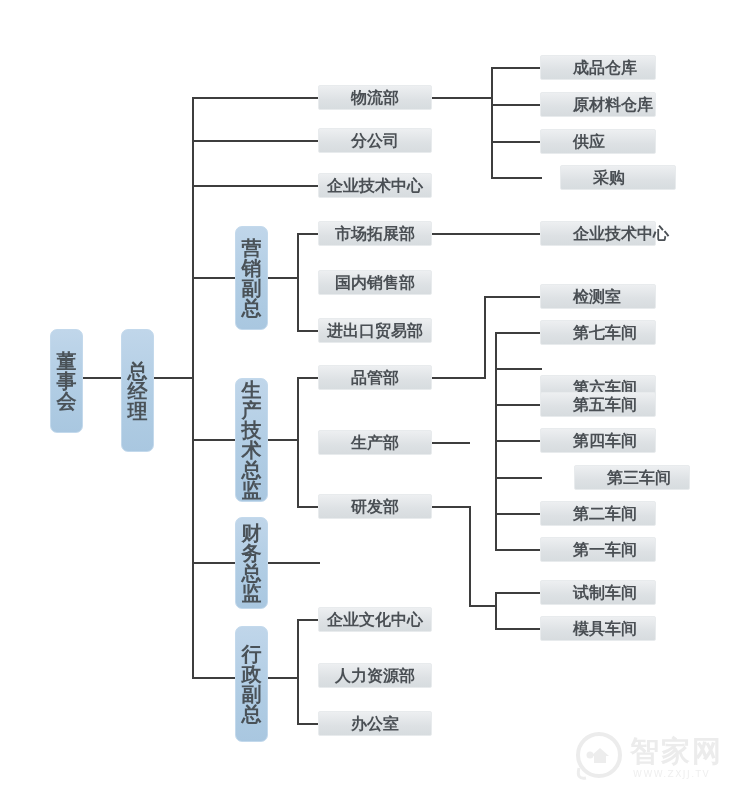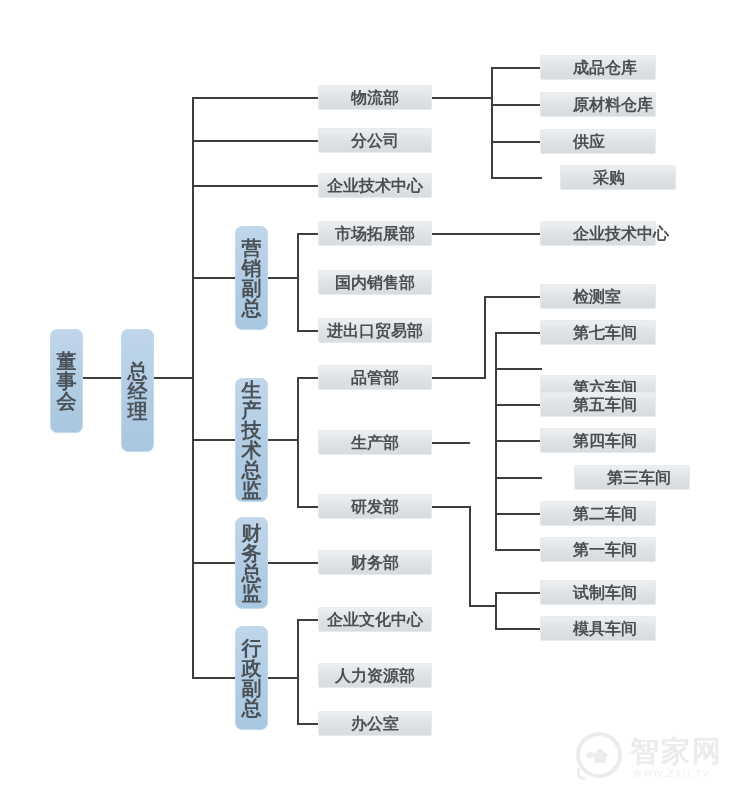"财务部" div.mnode { html: <div>财务部</div> -> none }
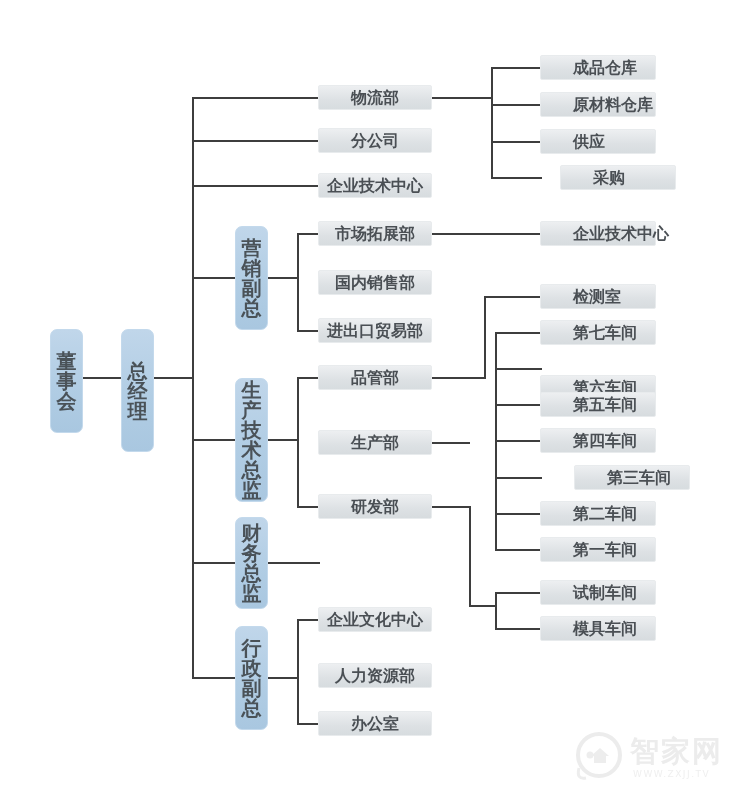"行政副总" div.vnode { height: 104px -> 116px }
